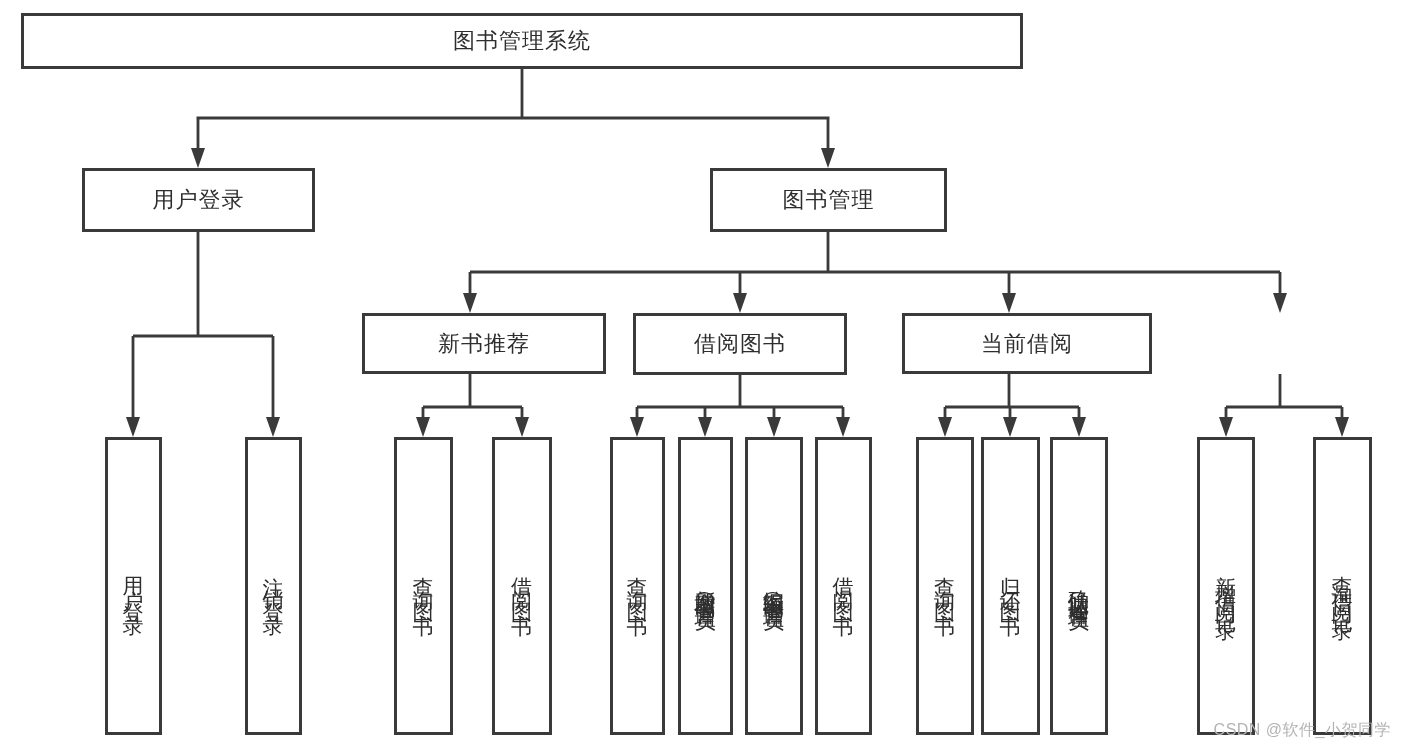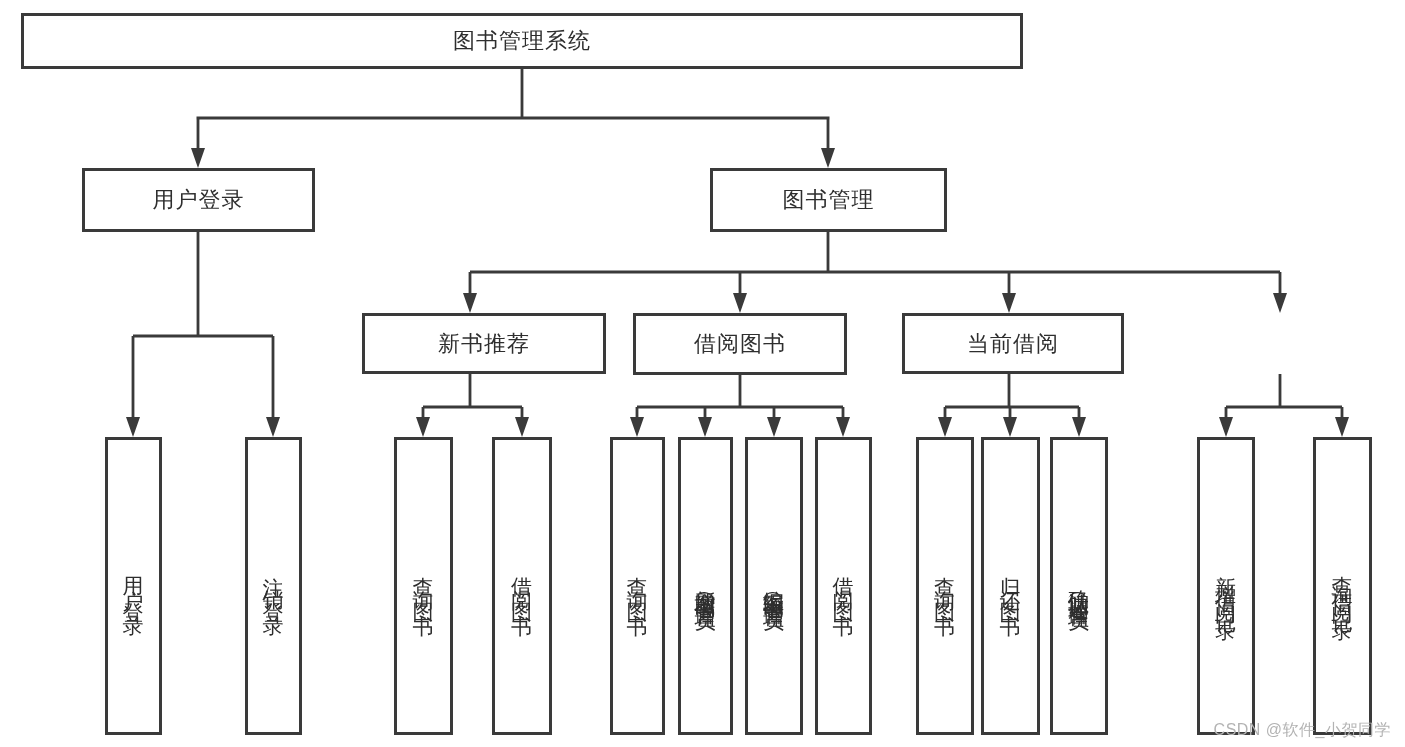"当前借阅" div.box { width: 222px -> 250px }
